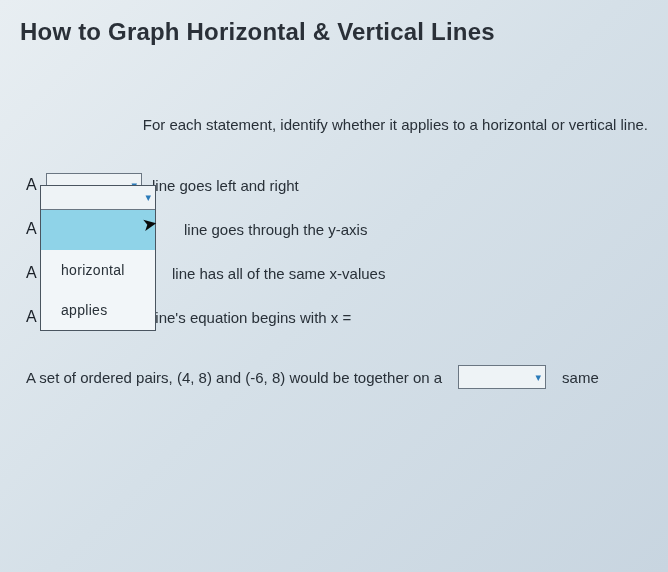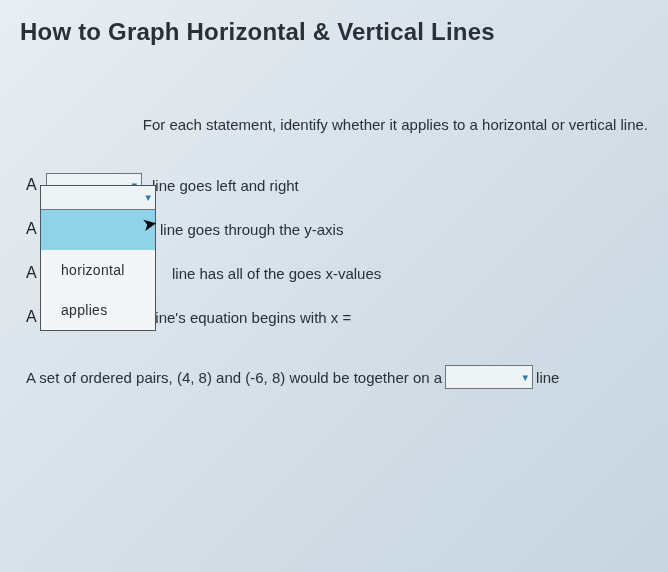"line goes through the y-axis" span.row-text { margin-left: 12px -> 36px }
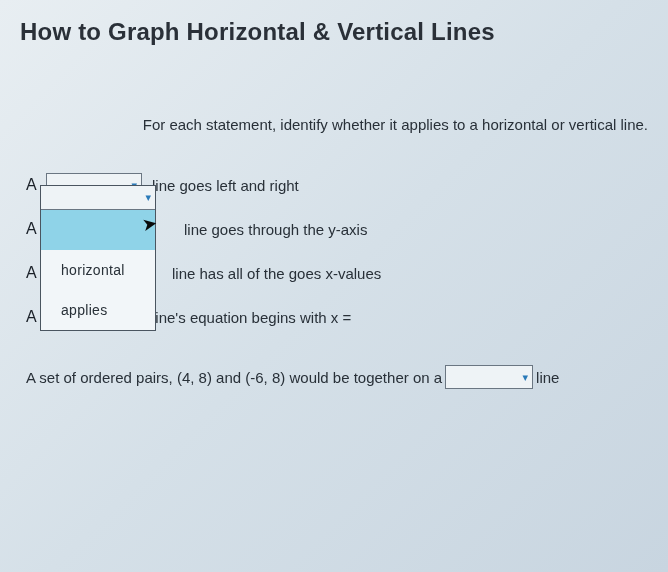"line has all of the" span.row-text { text: goes -> same }
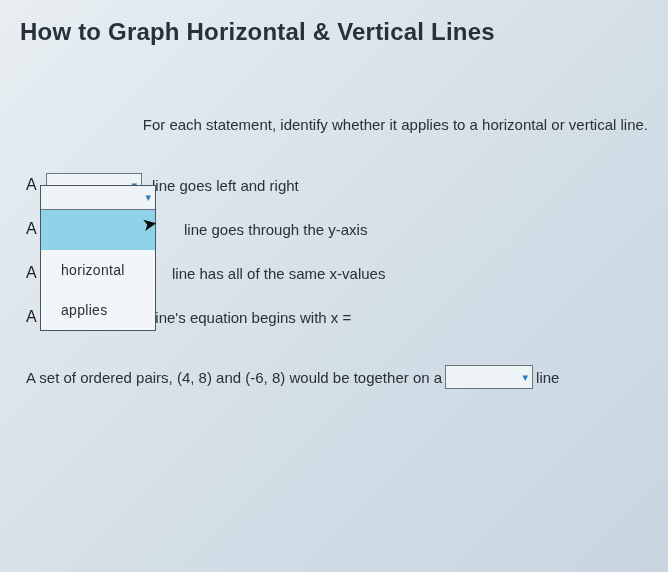"A set of ordered pairs," .bottom-line { gap: 3px -> 16px }
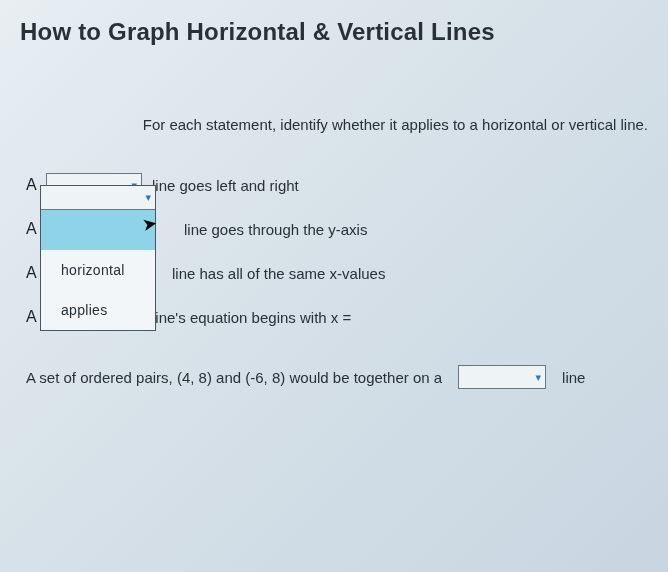"line" span { text: line -> same }
